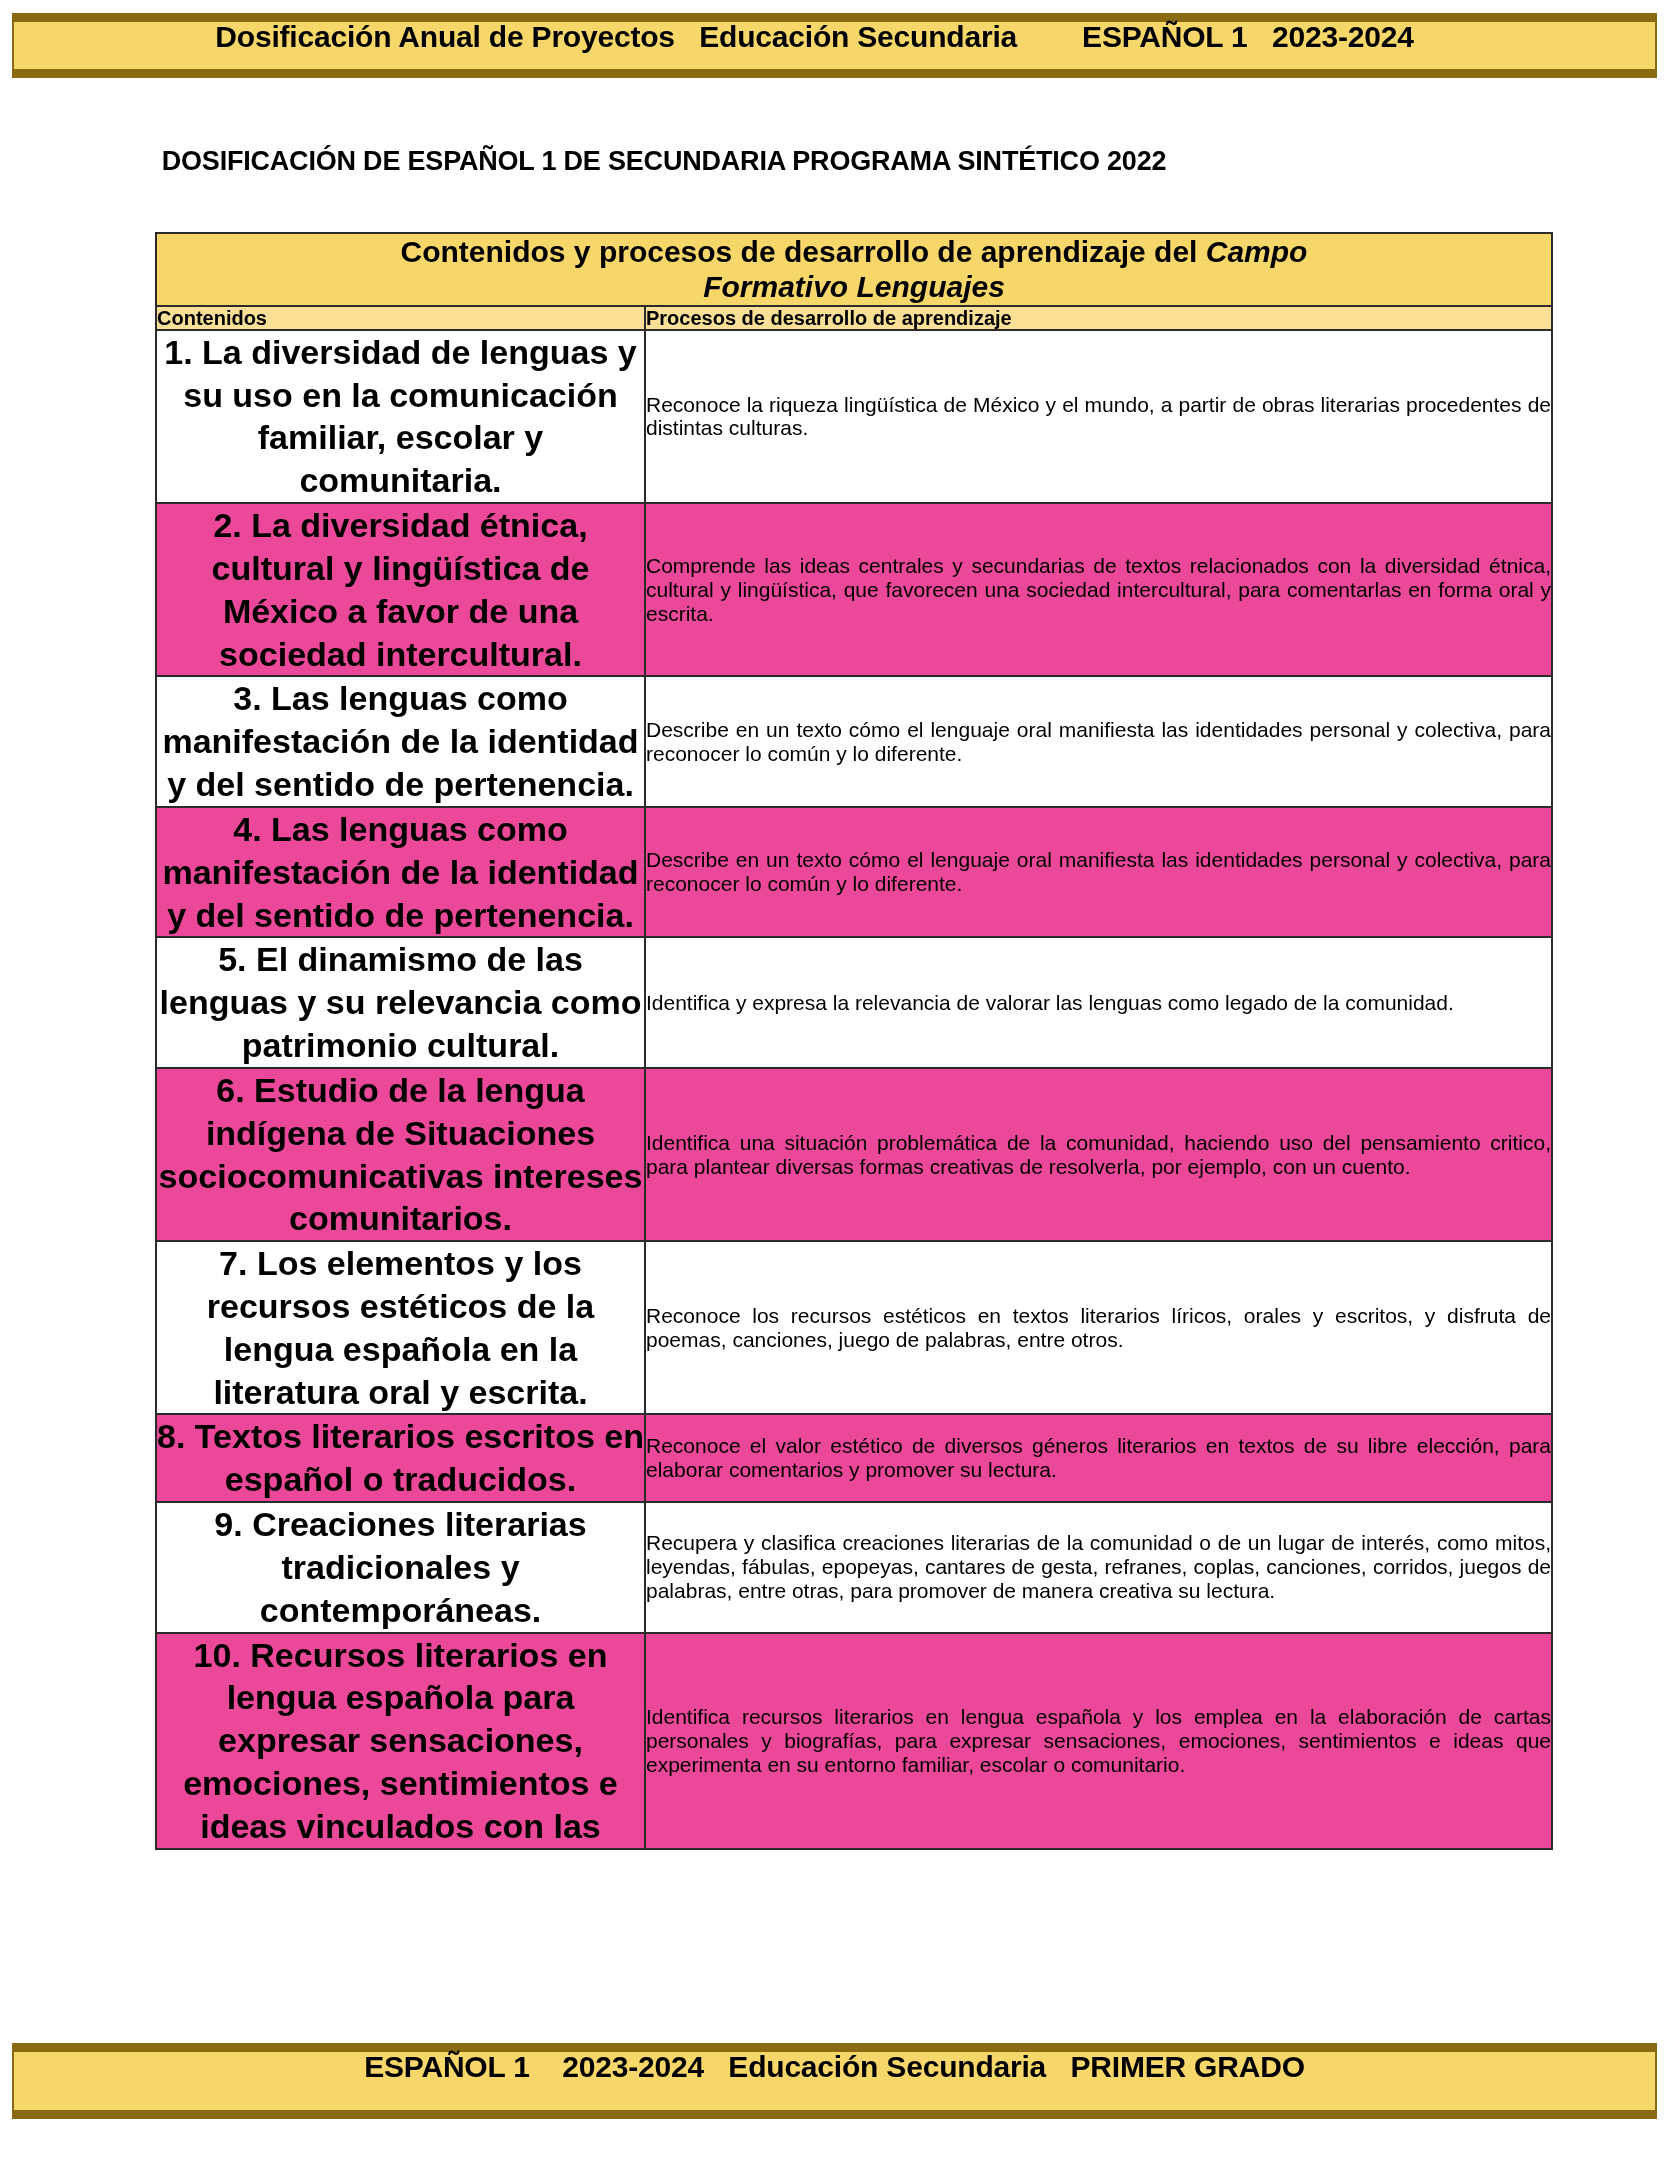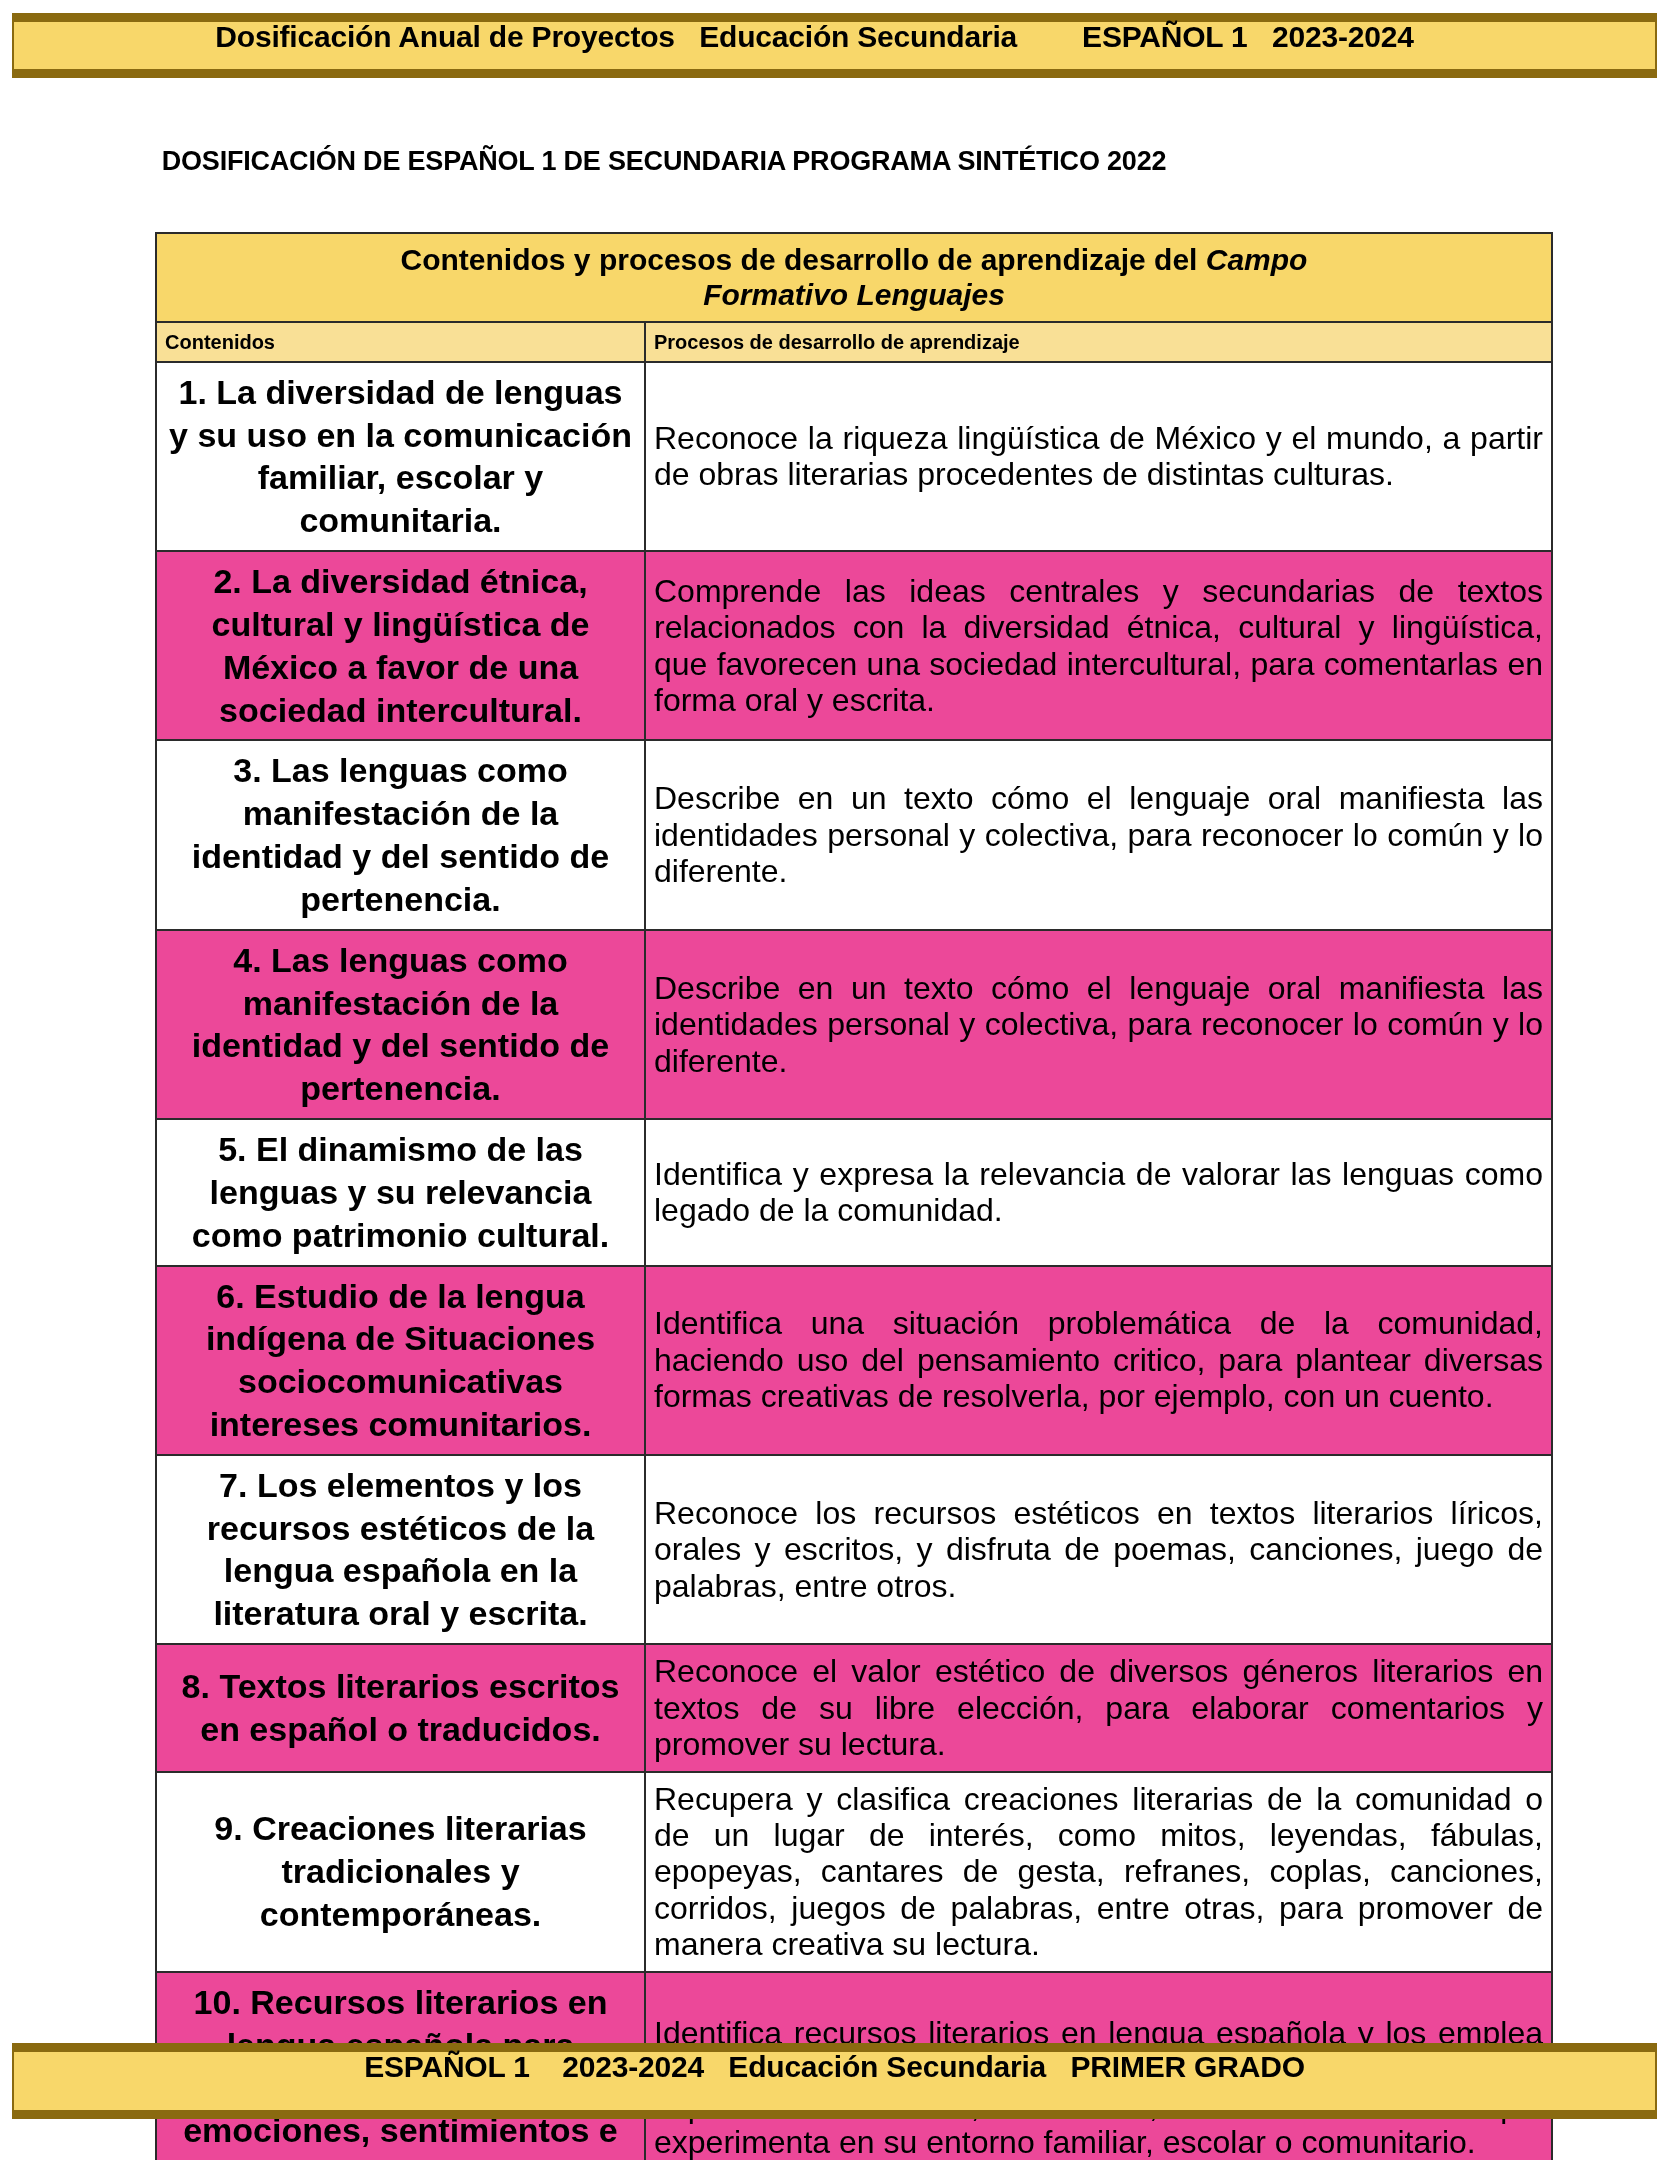"Contenidos y procesos de desarrollo" .dos-table td, .dos-table th { padding: 8px -> 0 }
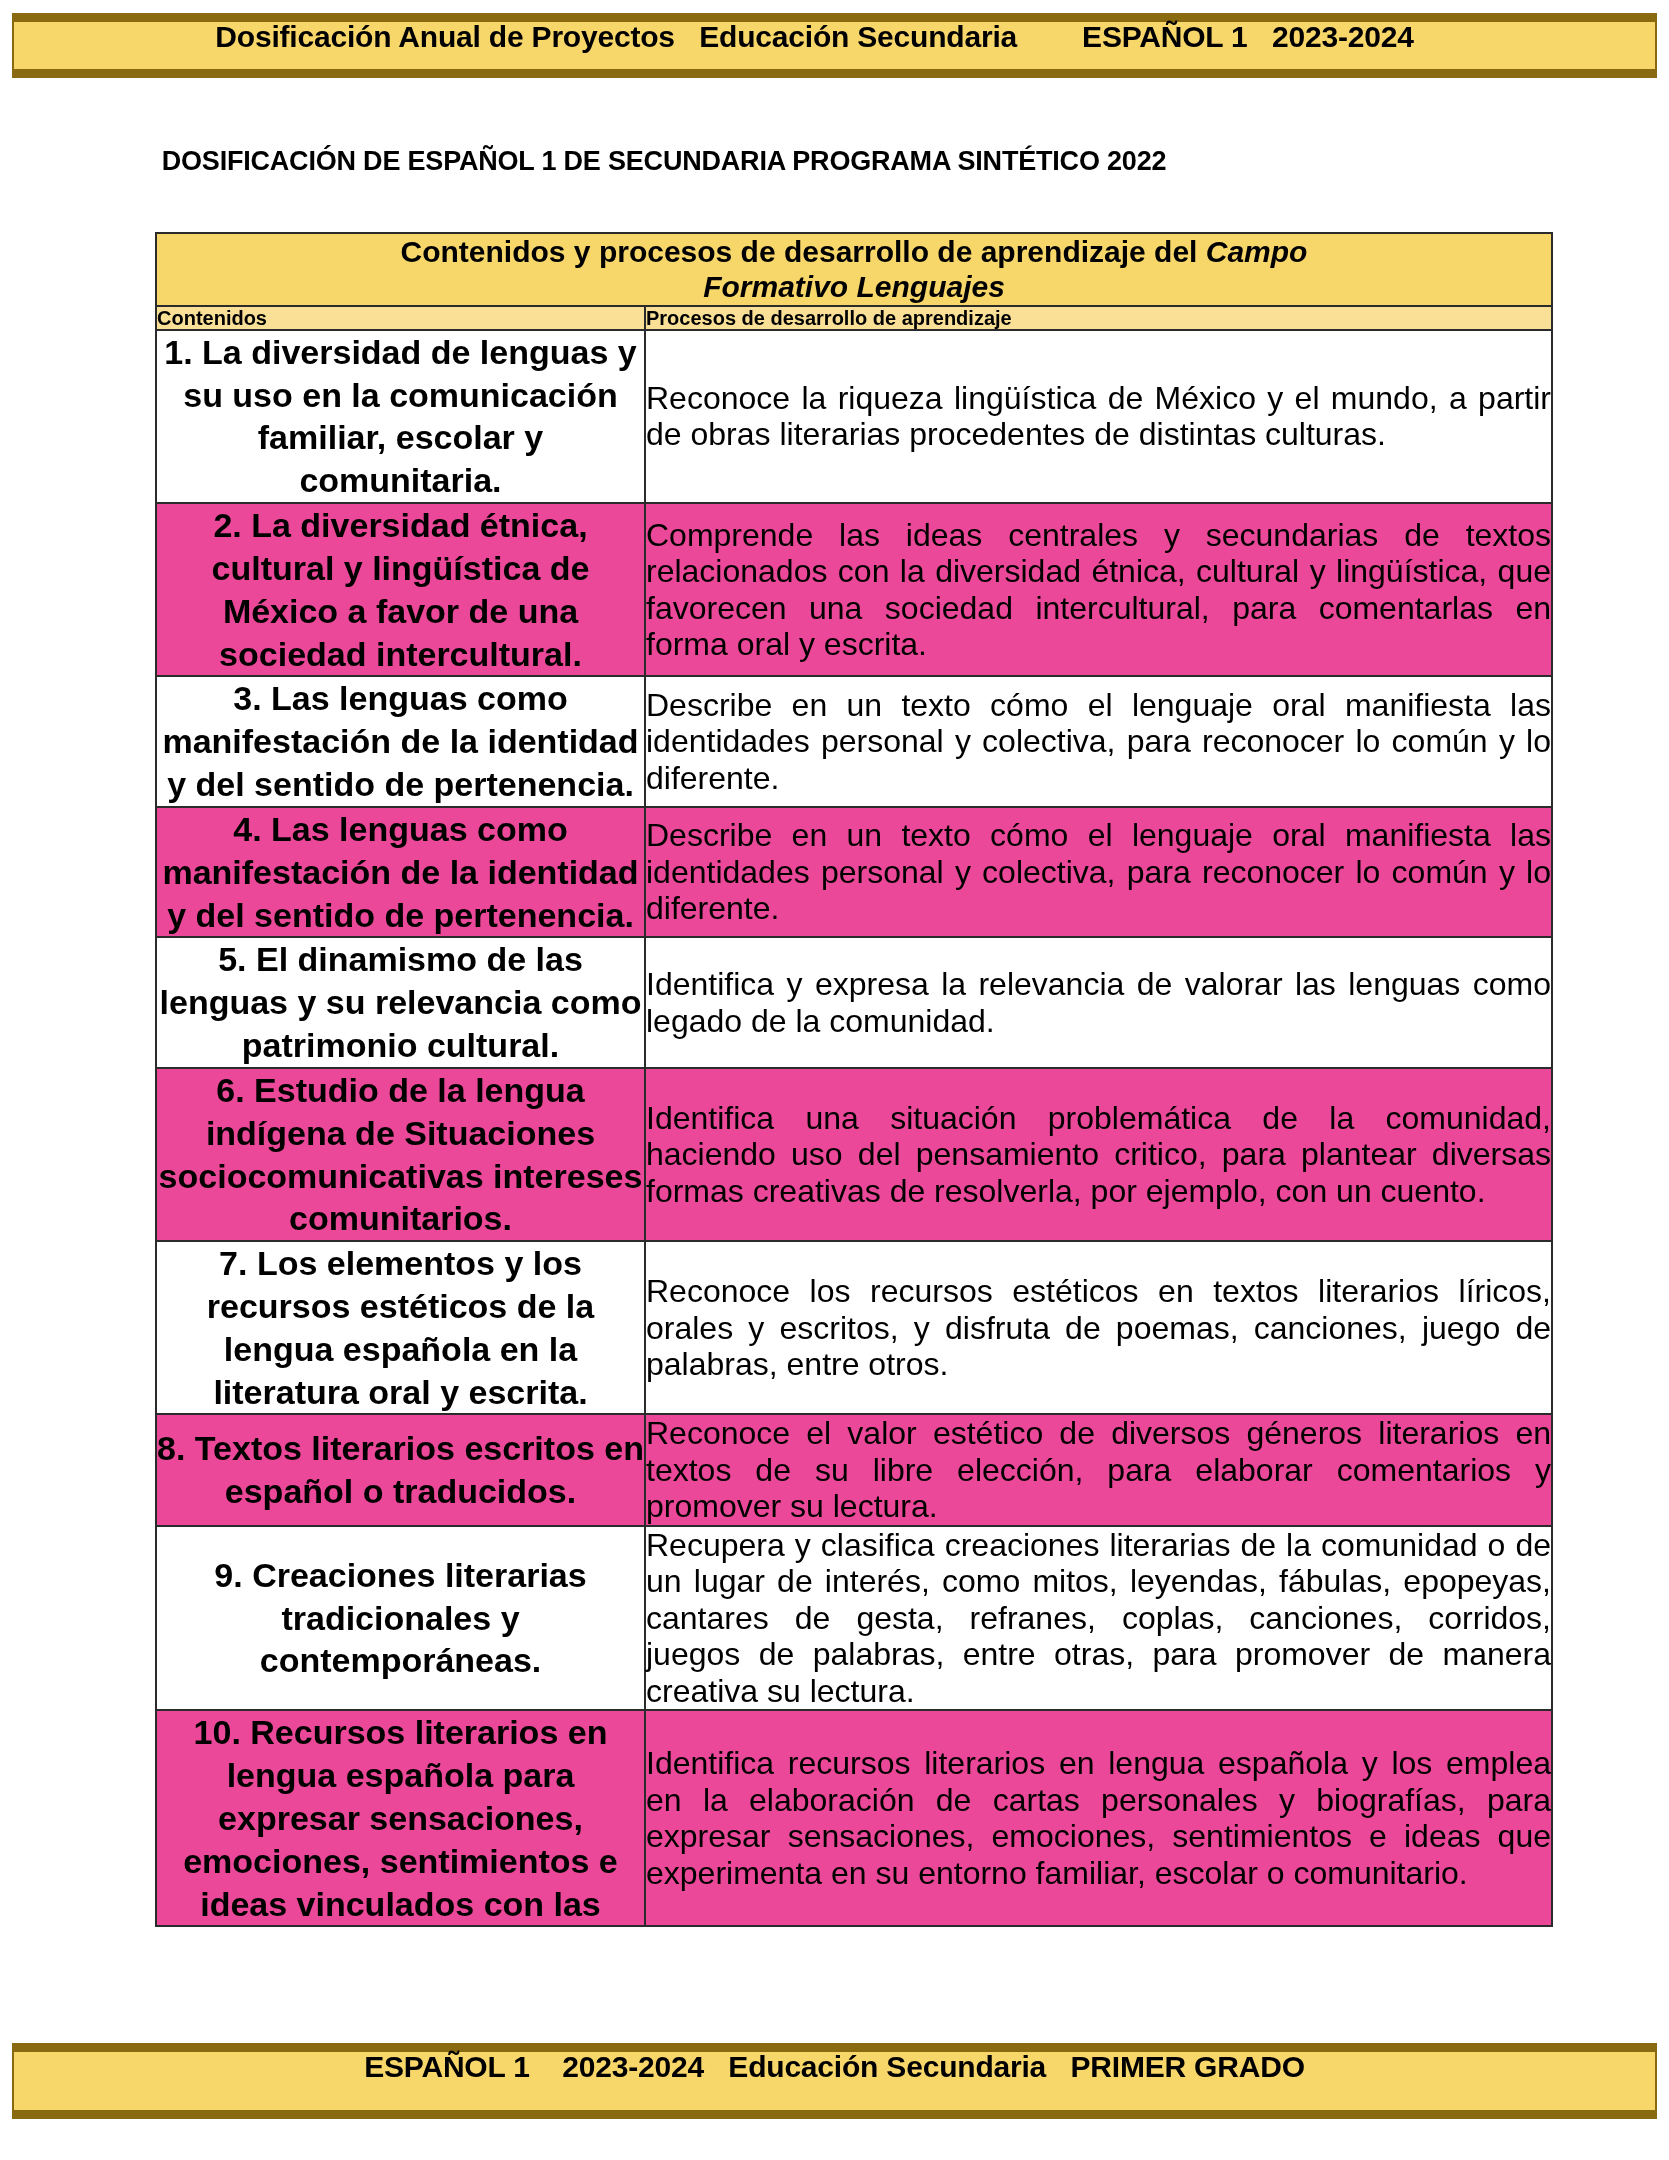"Reconoce la riqueza lingüística de" .proceso-cell { font-size: 32px -> 21px }
